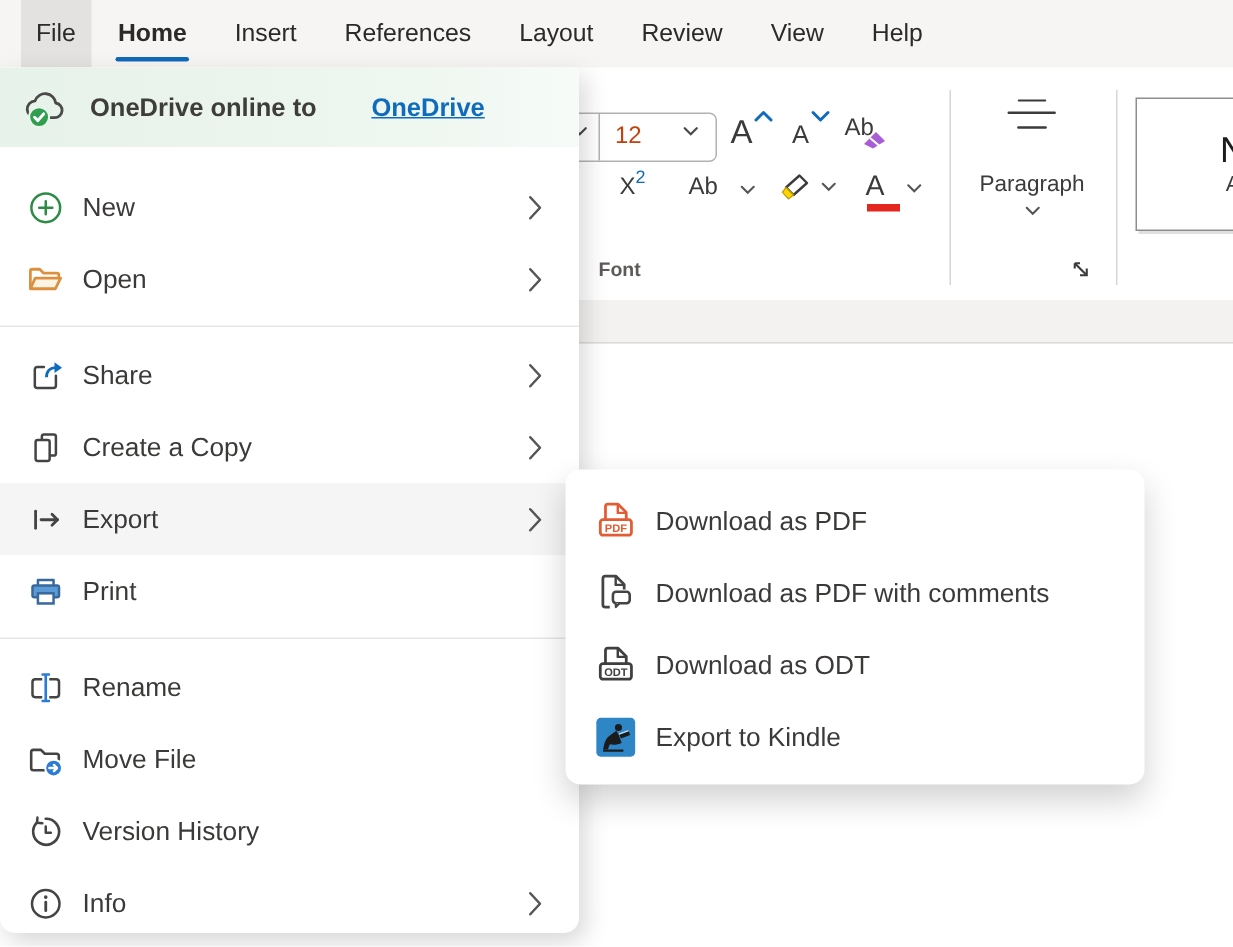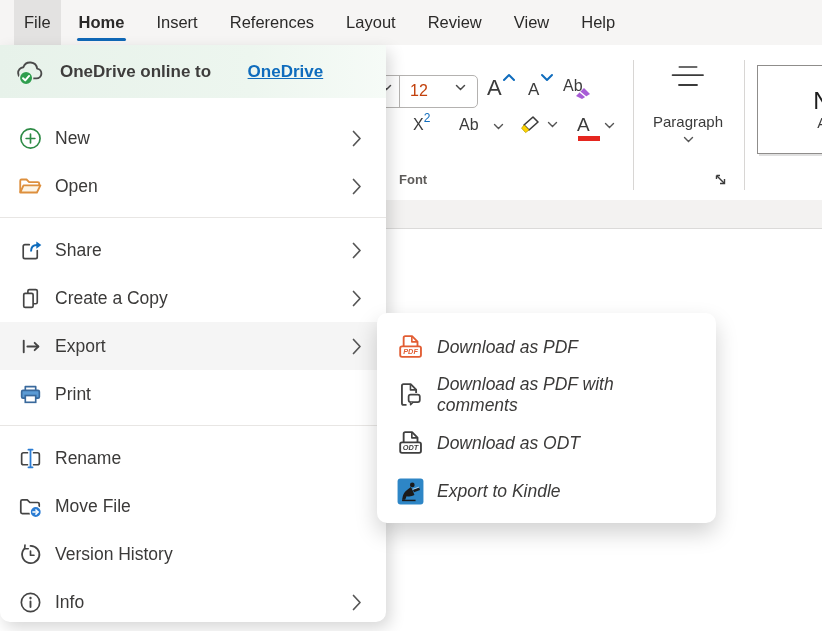"PDF" .submenu { font-style: italic -> none; width: 339px -> 386px }
